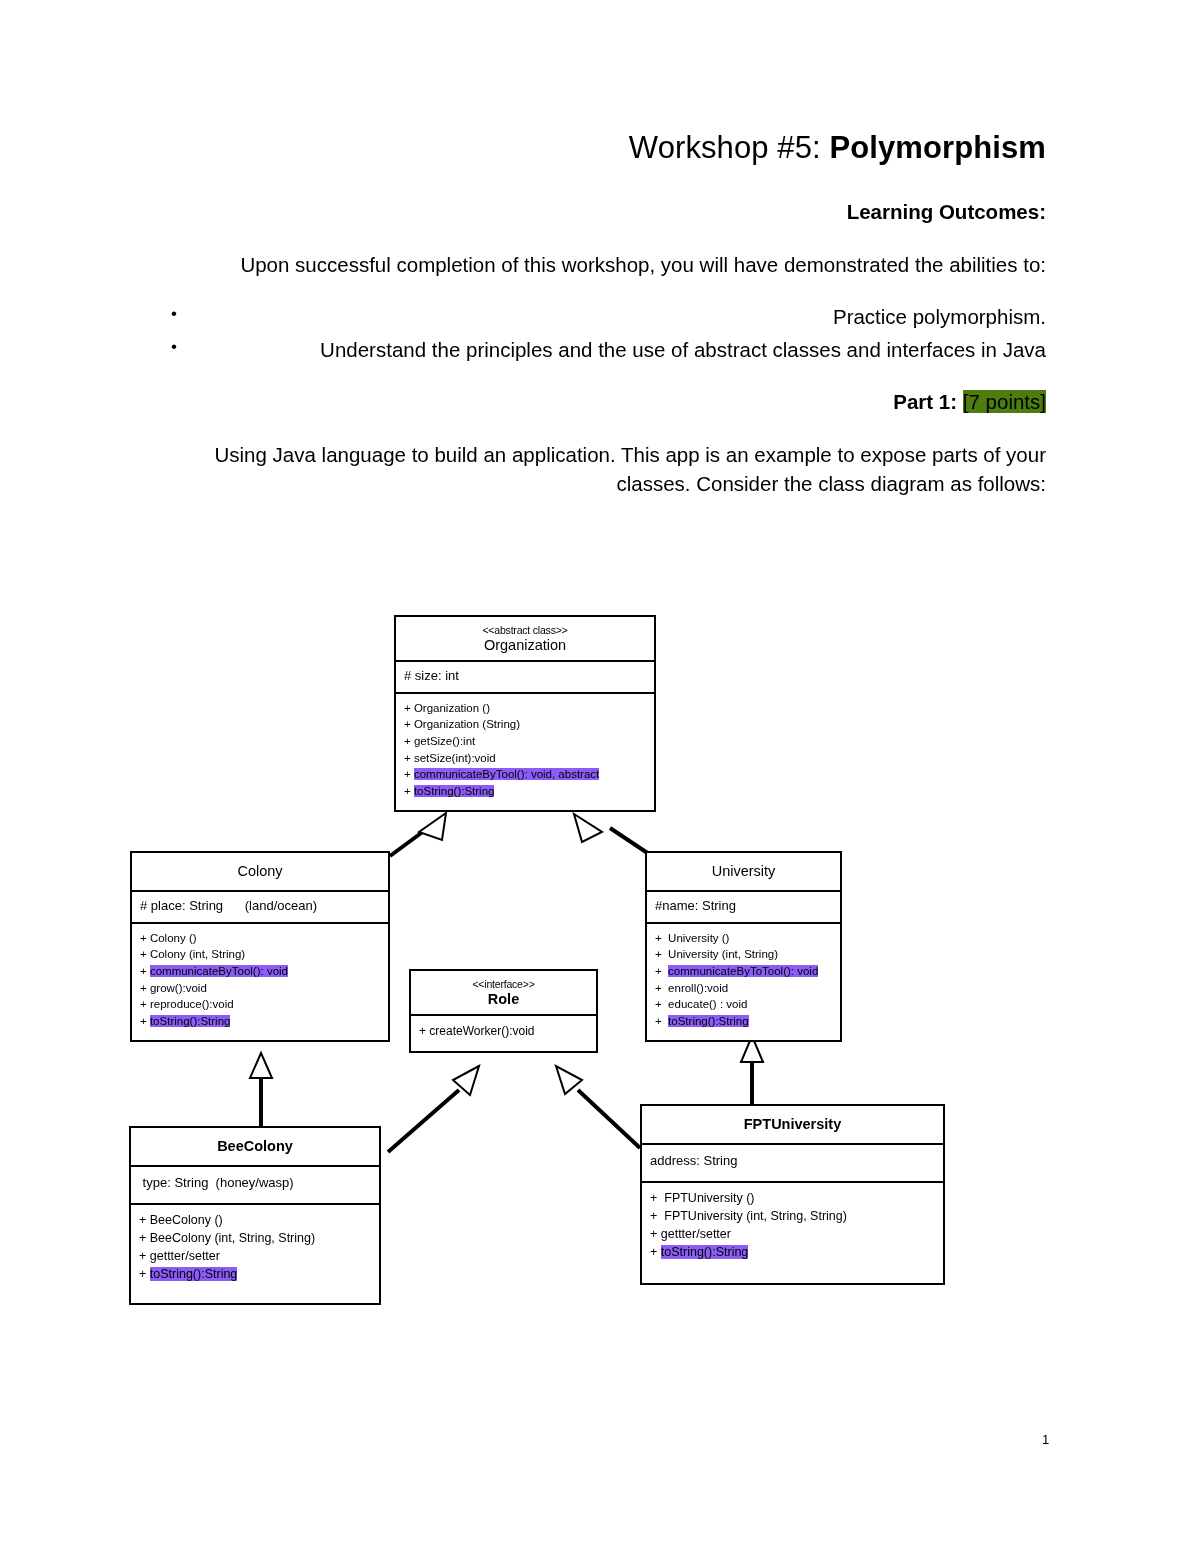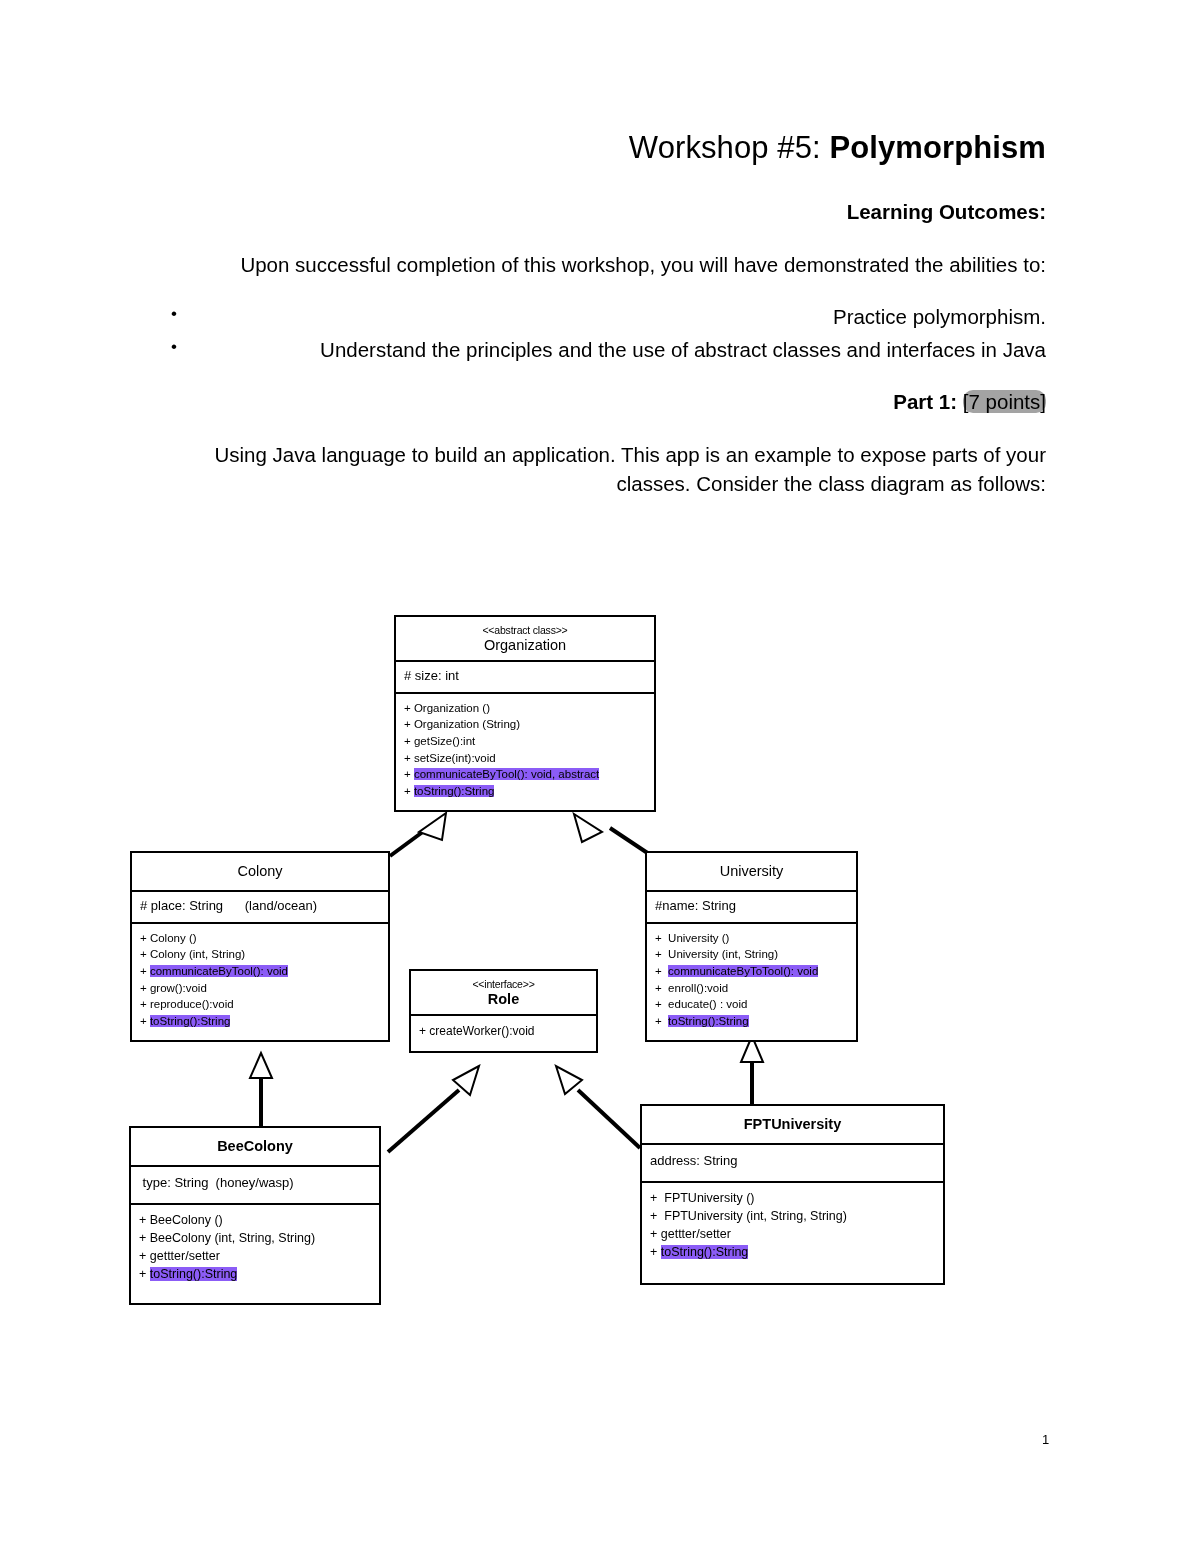"[7 points]" .hl { background: #a3a3a3 -> #4d7c0f; border-radius: 10px -> none }
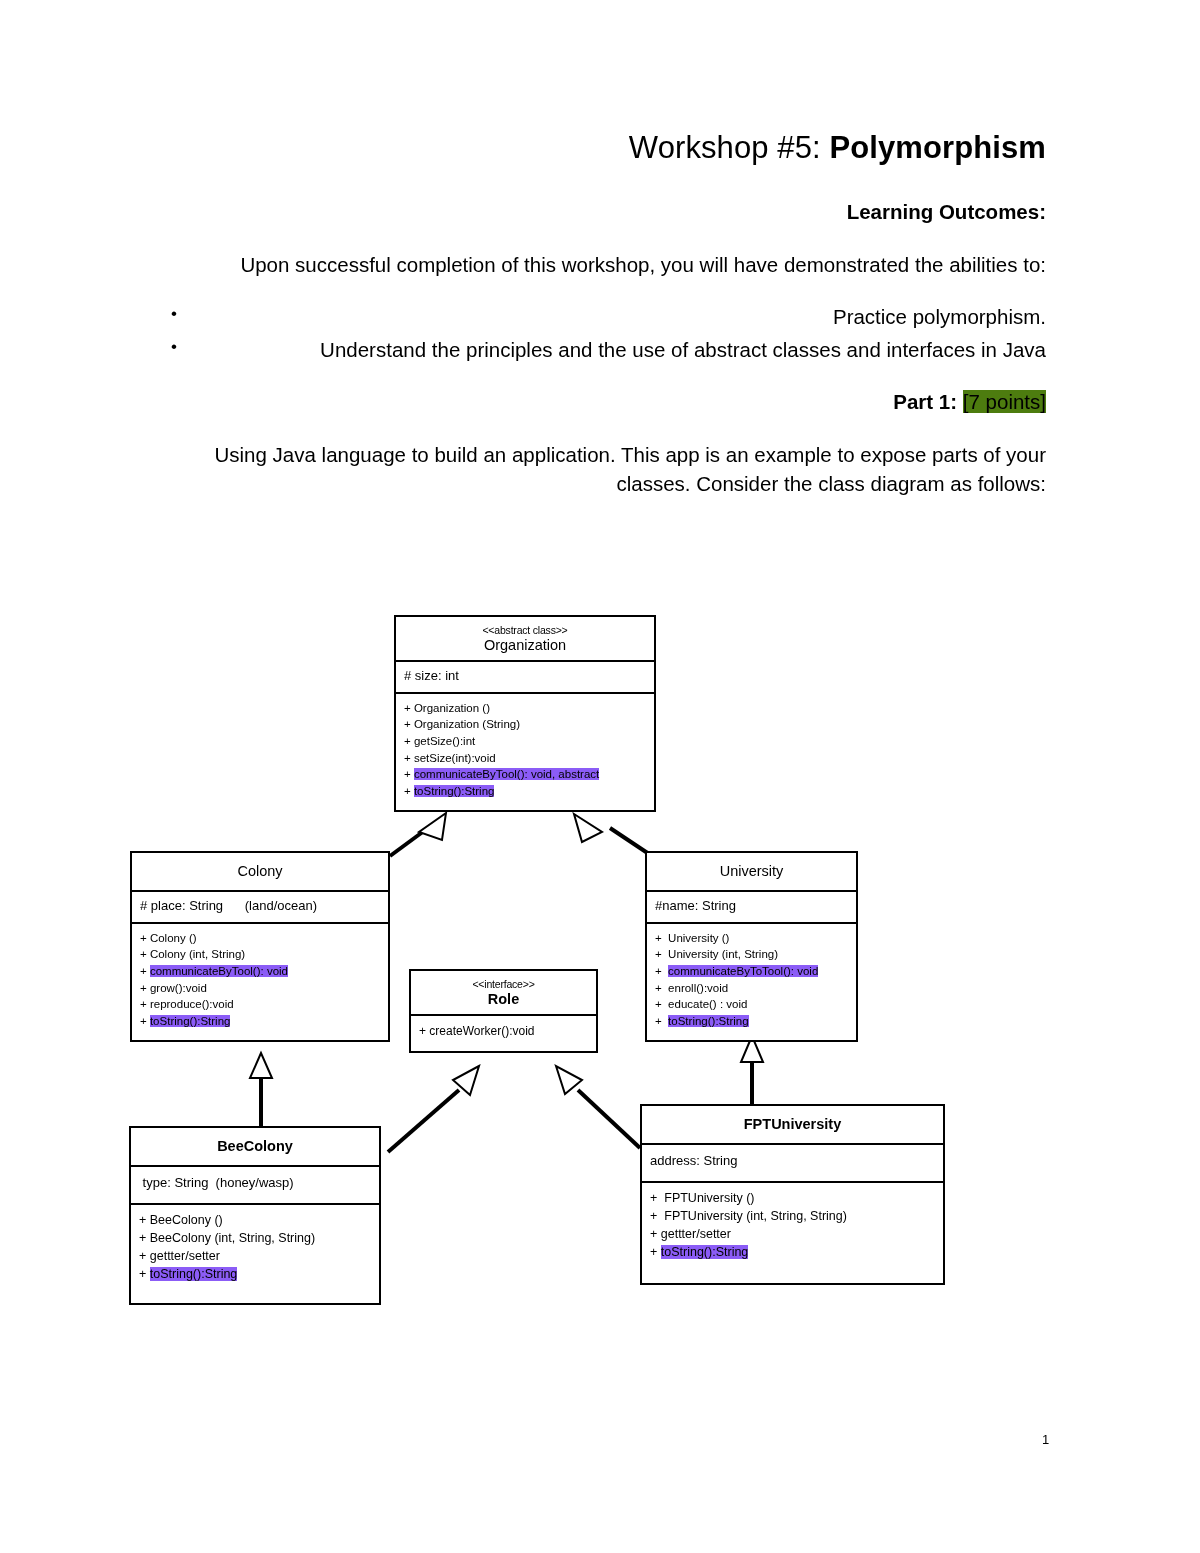"University" div.uml-box { width: 213px -> 197px }
